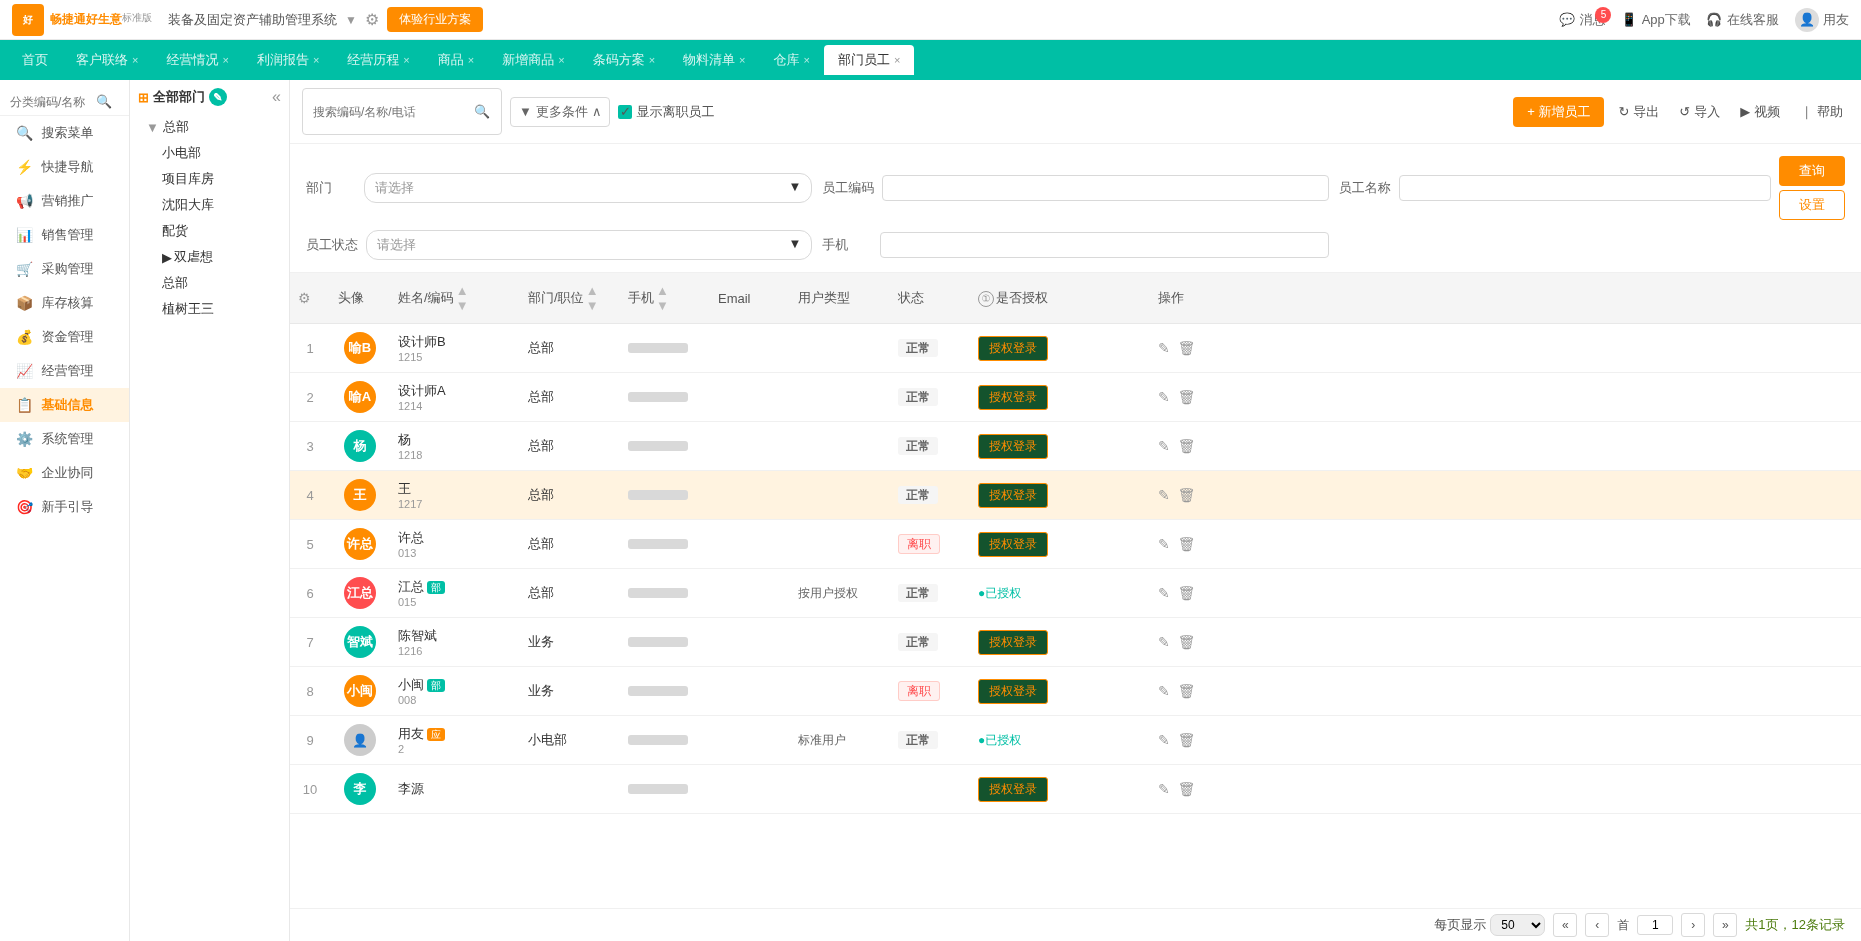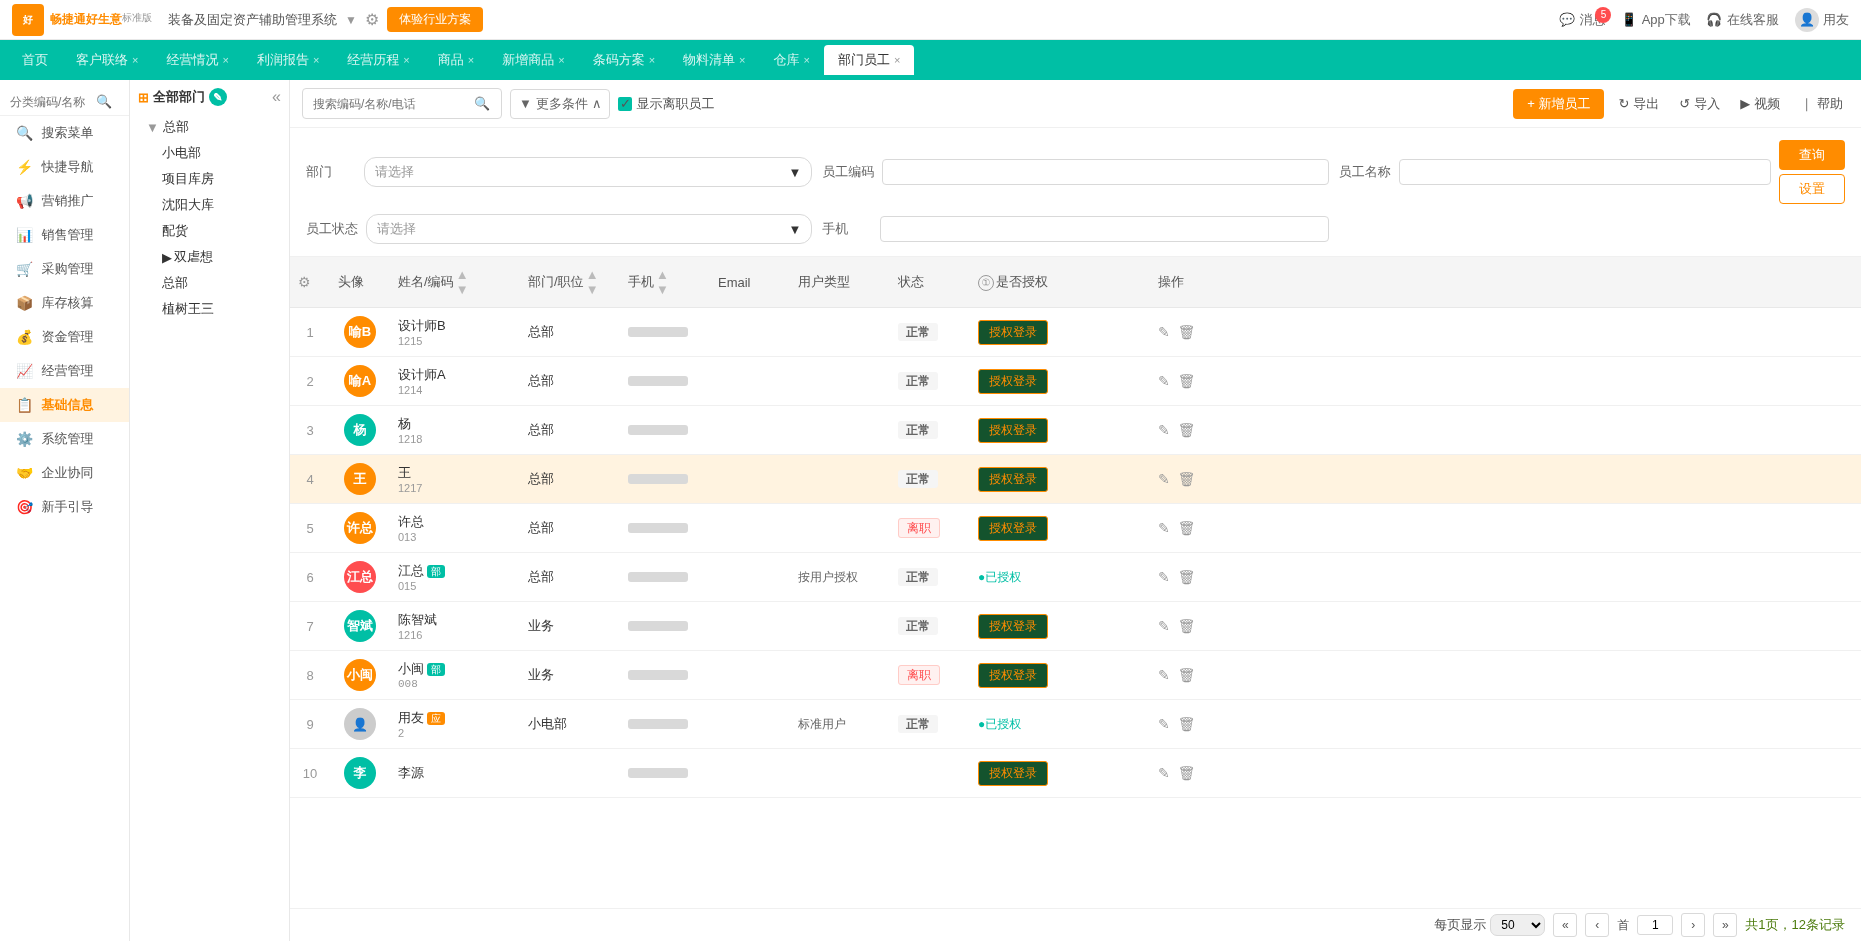"搜索编码/名称/电话" .search-input { padding: 7px 10px -> 15px 10px }
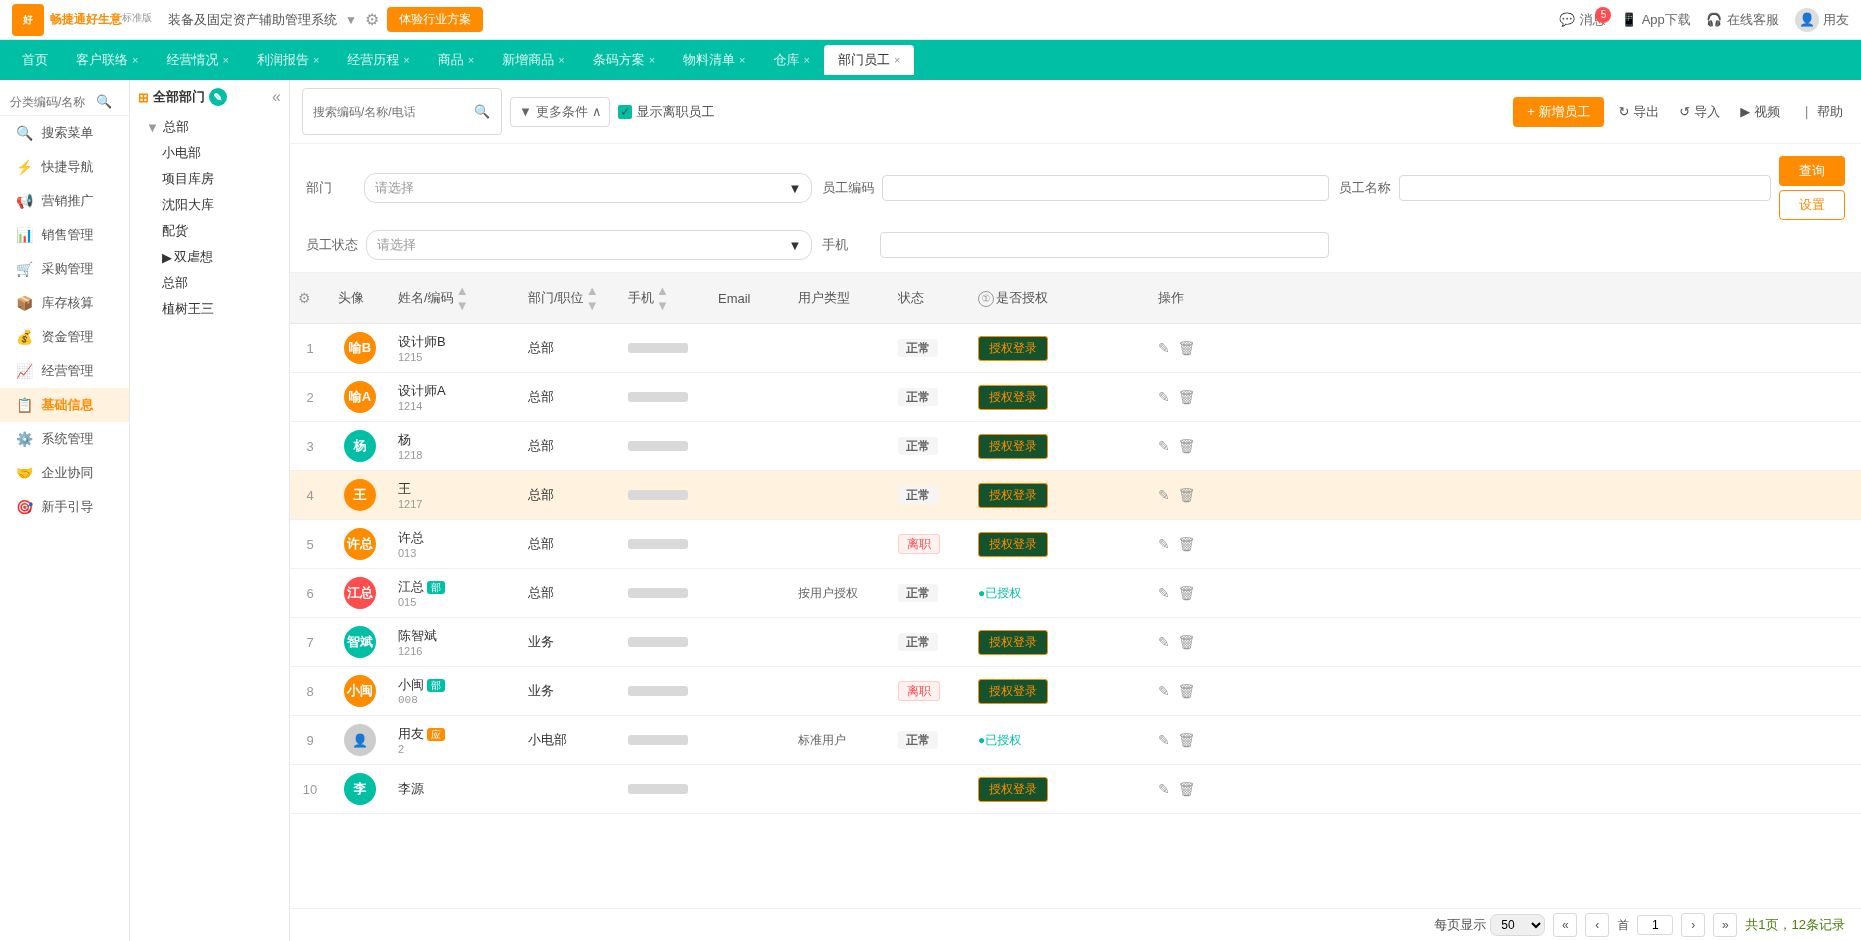"请选择" .form-select { align-items: center -> none }
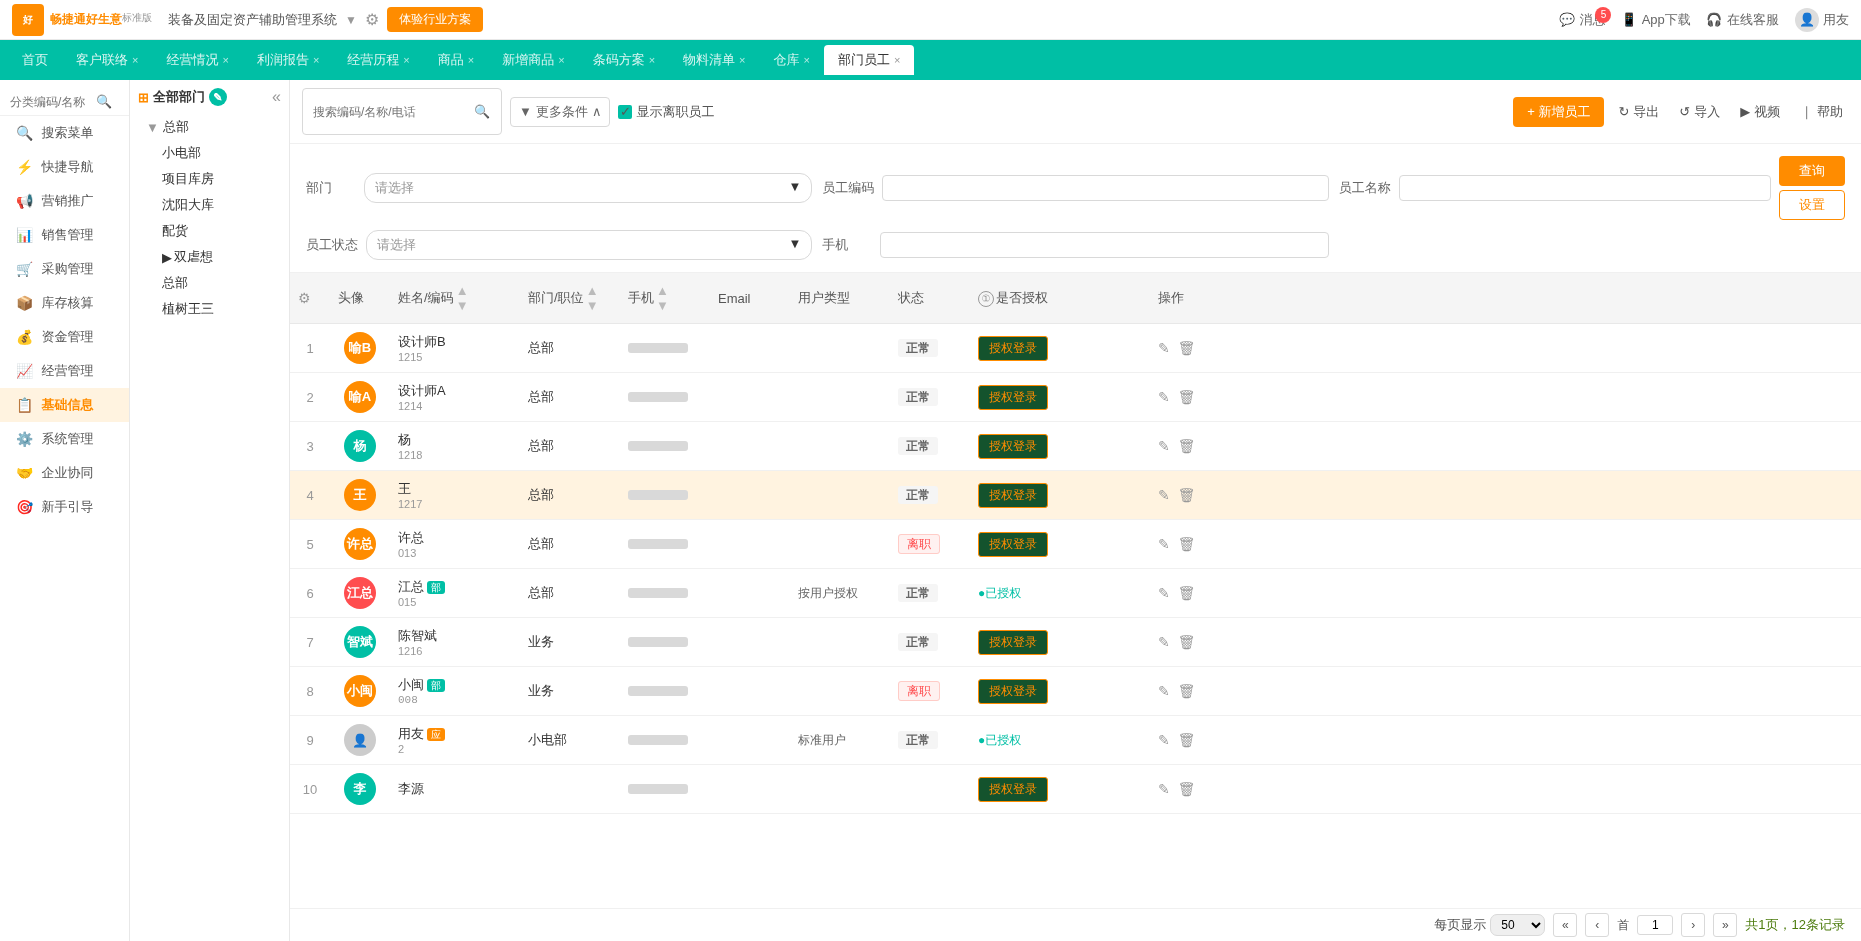"008" div { font-family: Liberation Mono, monospace -> none }
